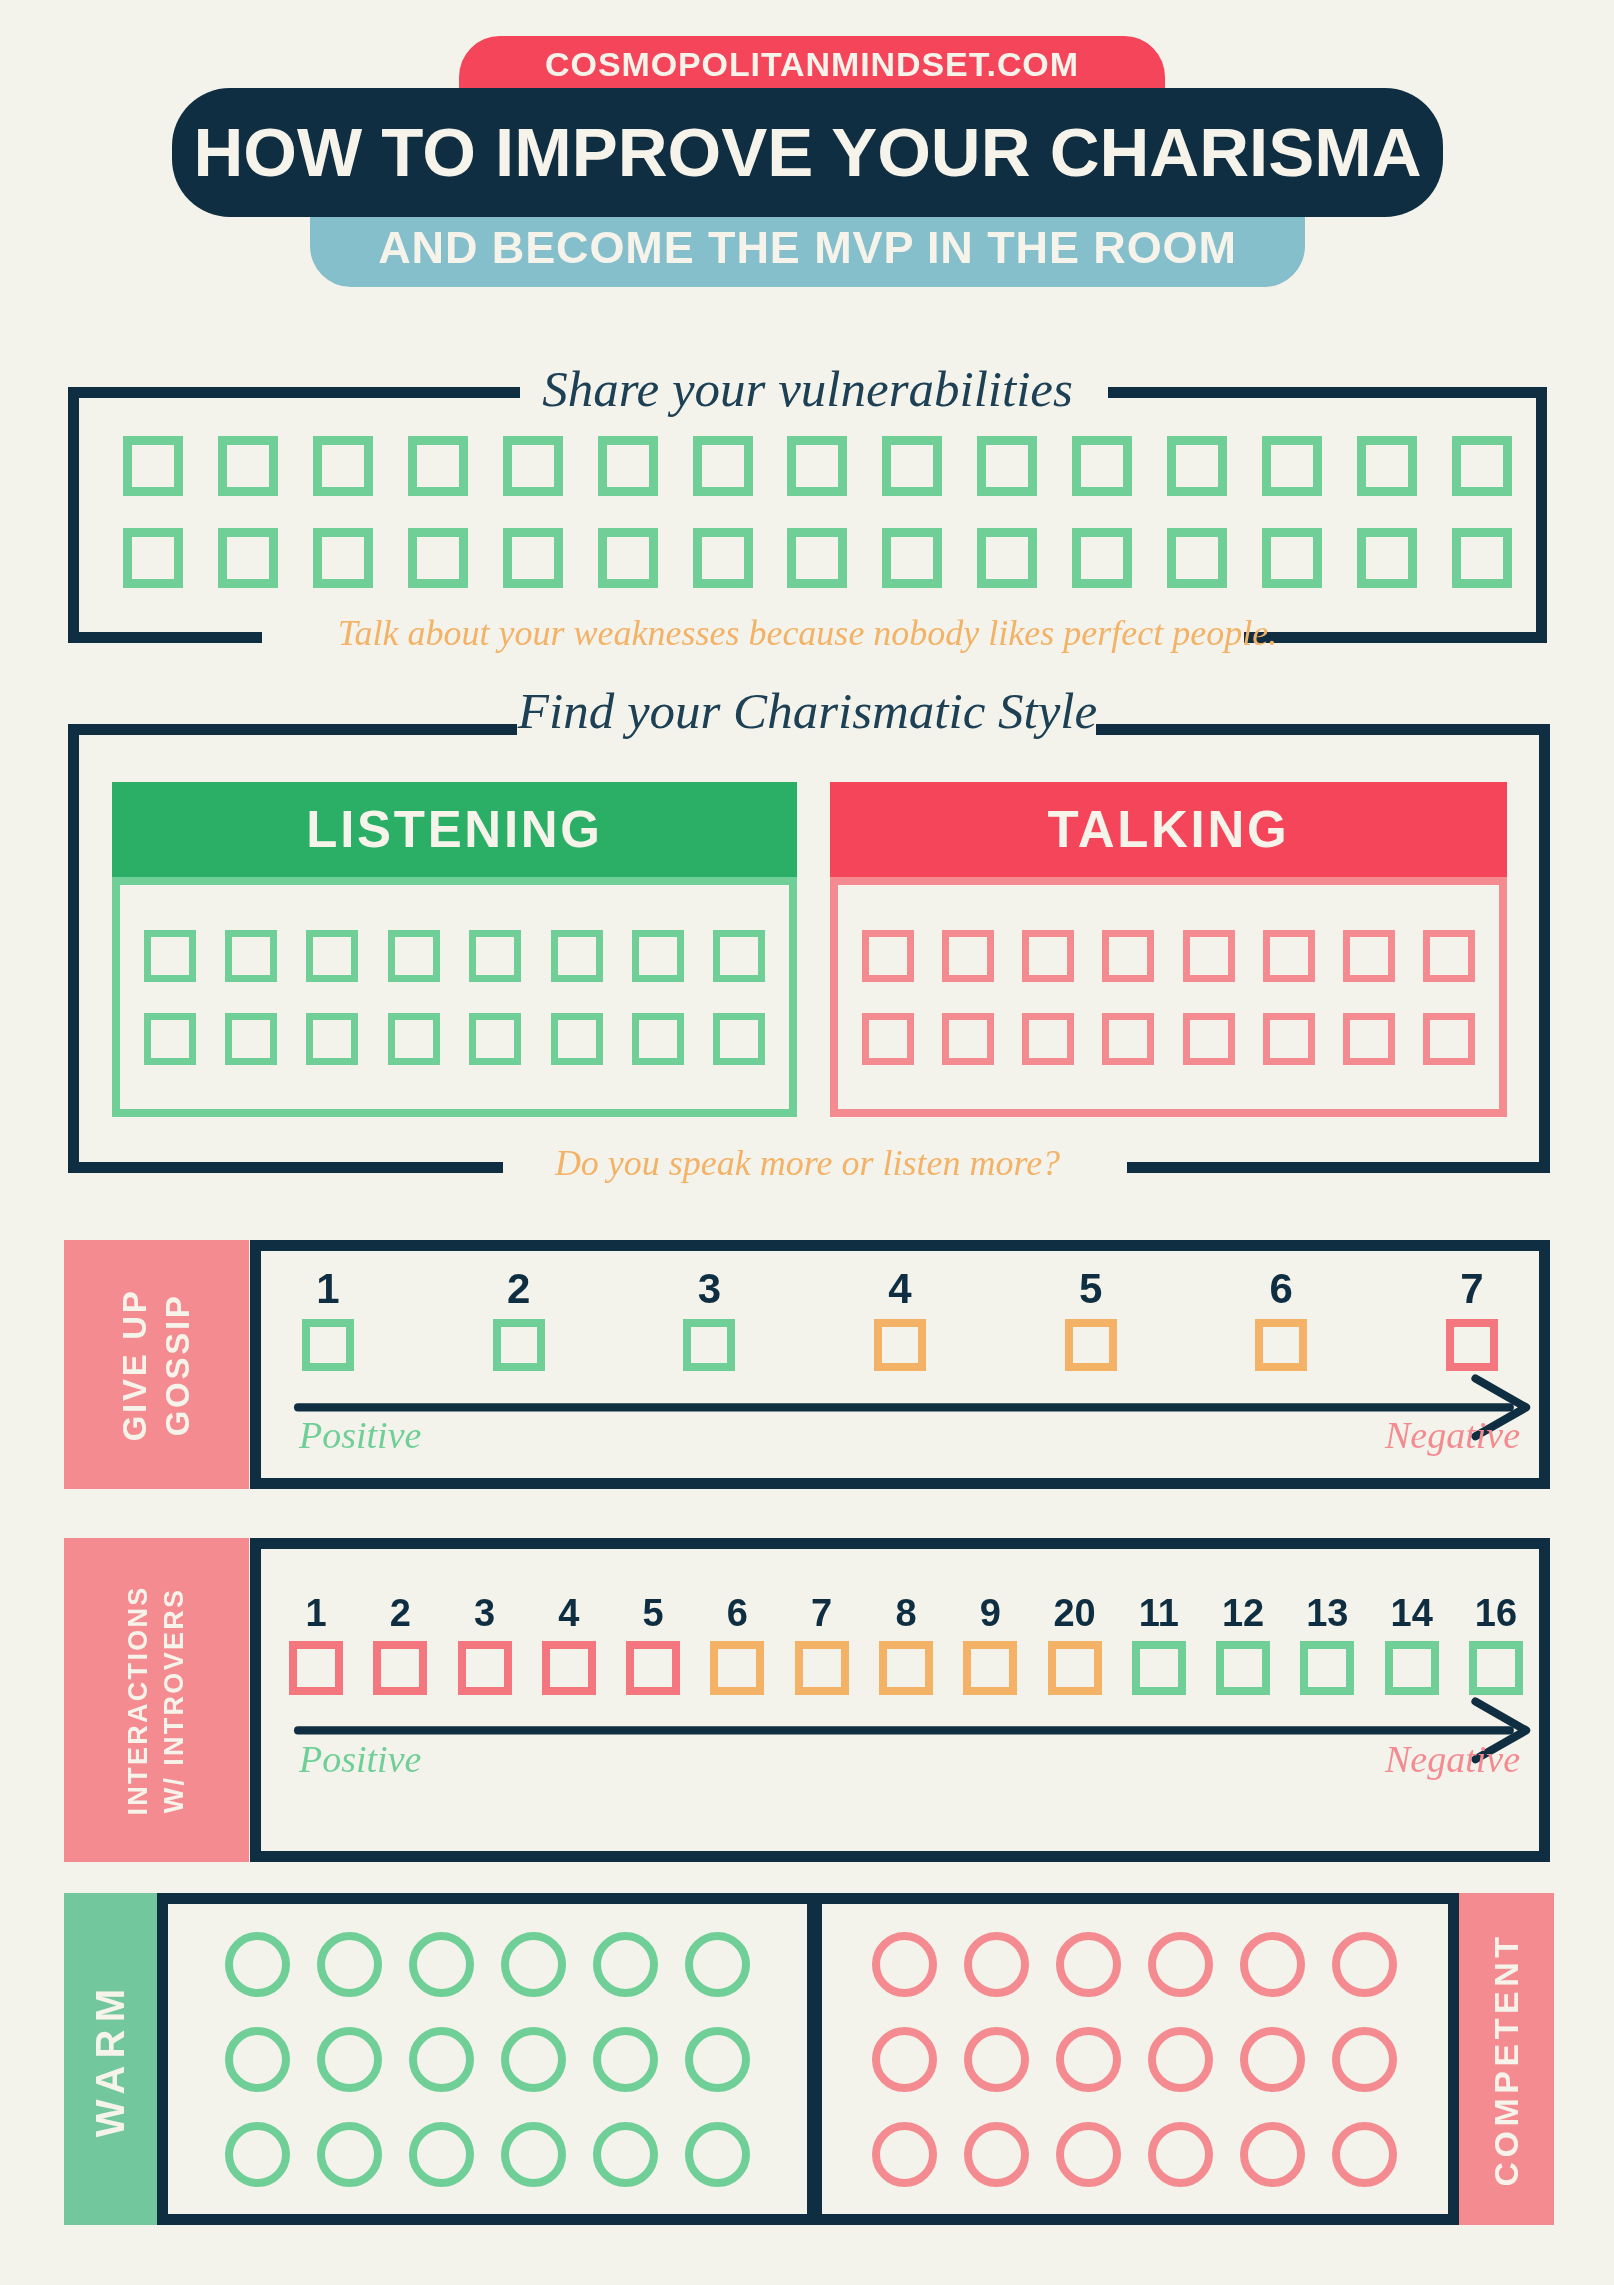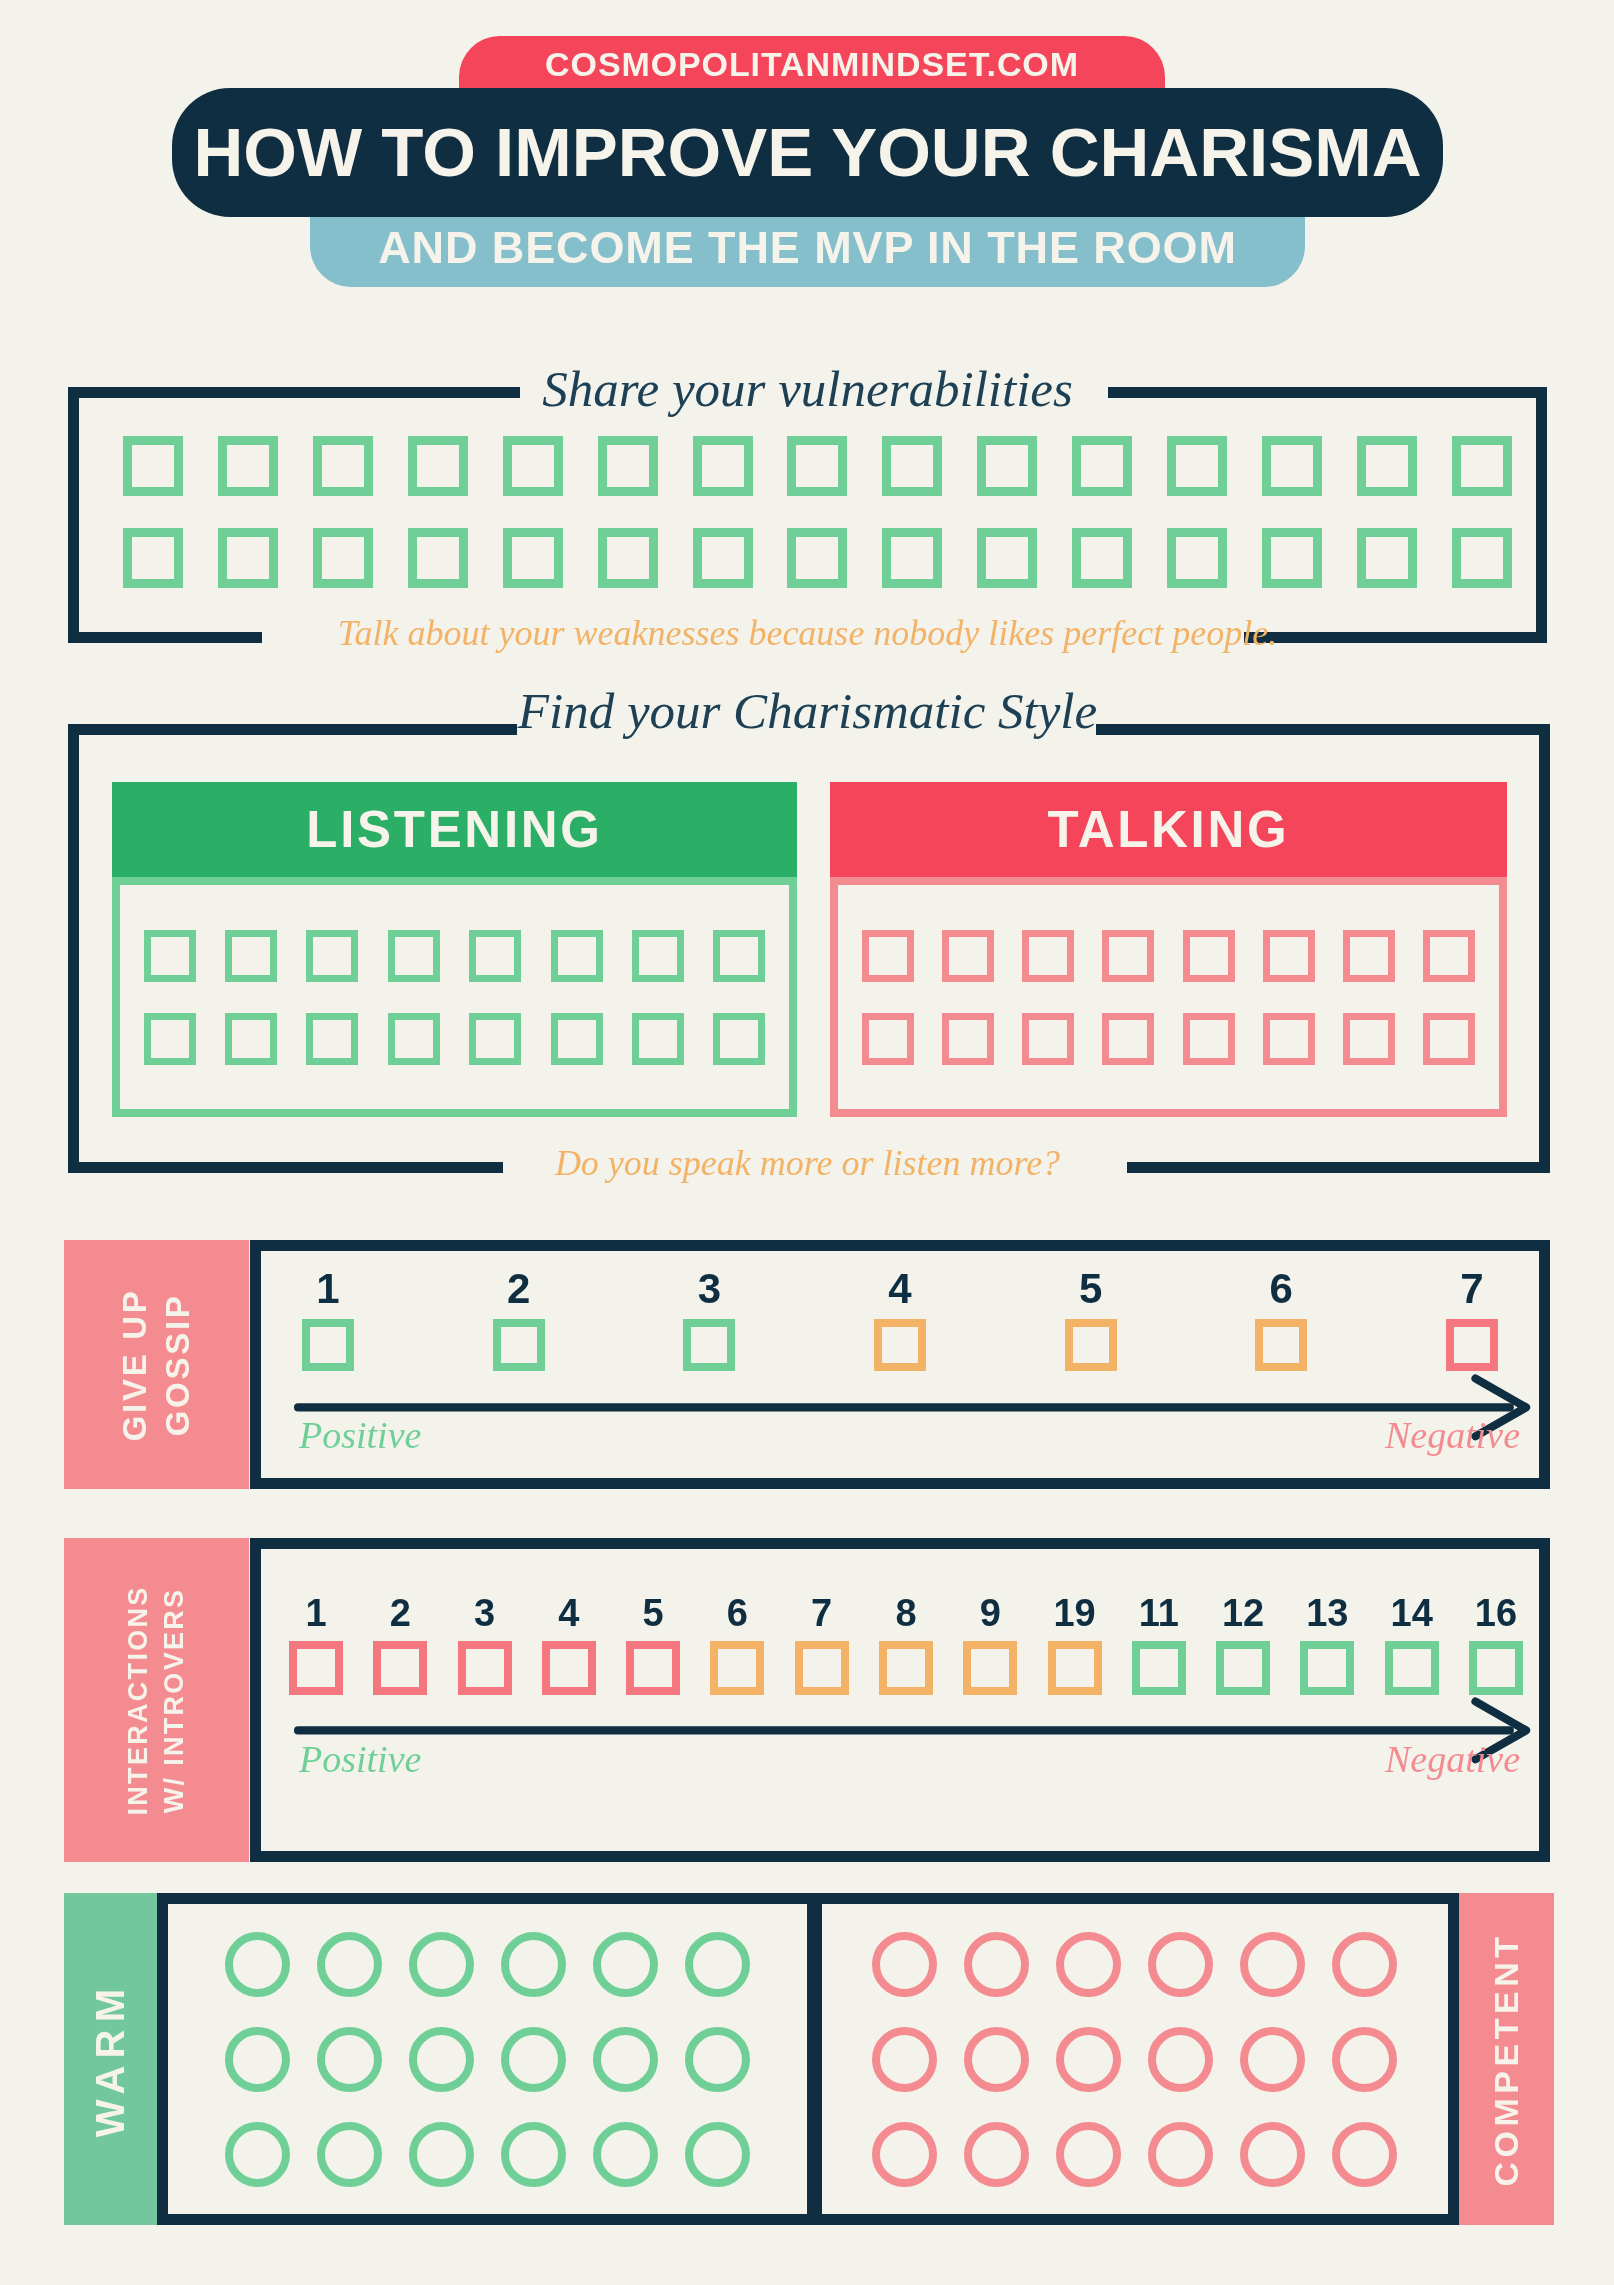"19" div.step-num { text: 19 -> 20 }
